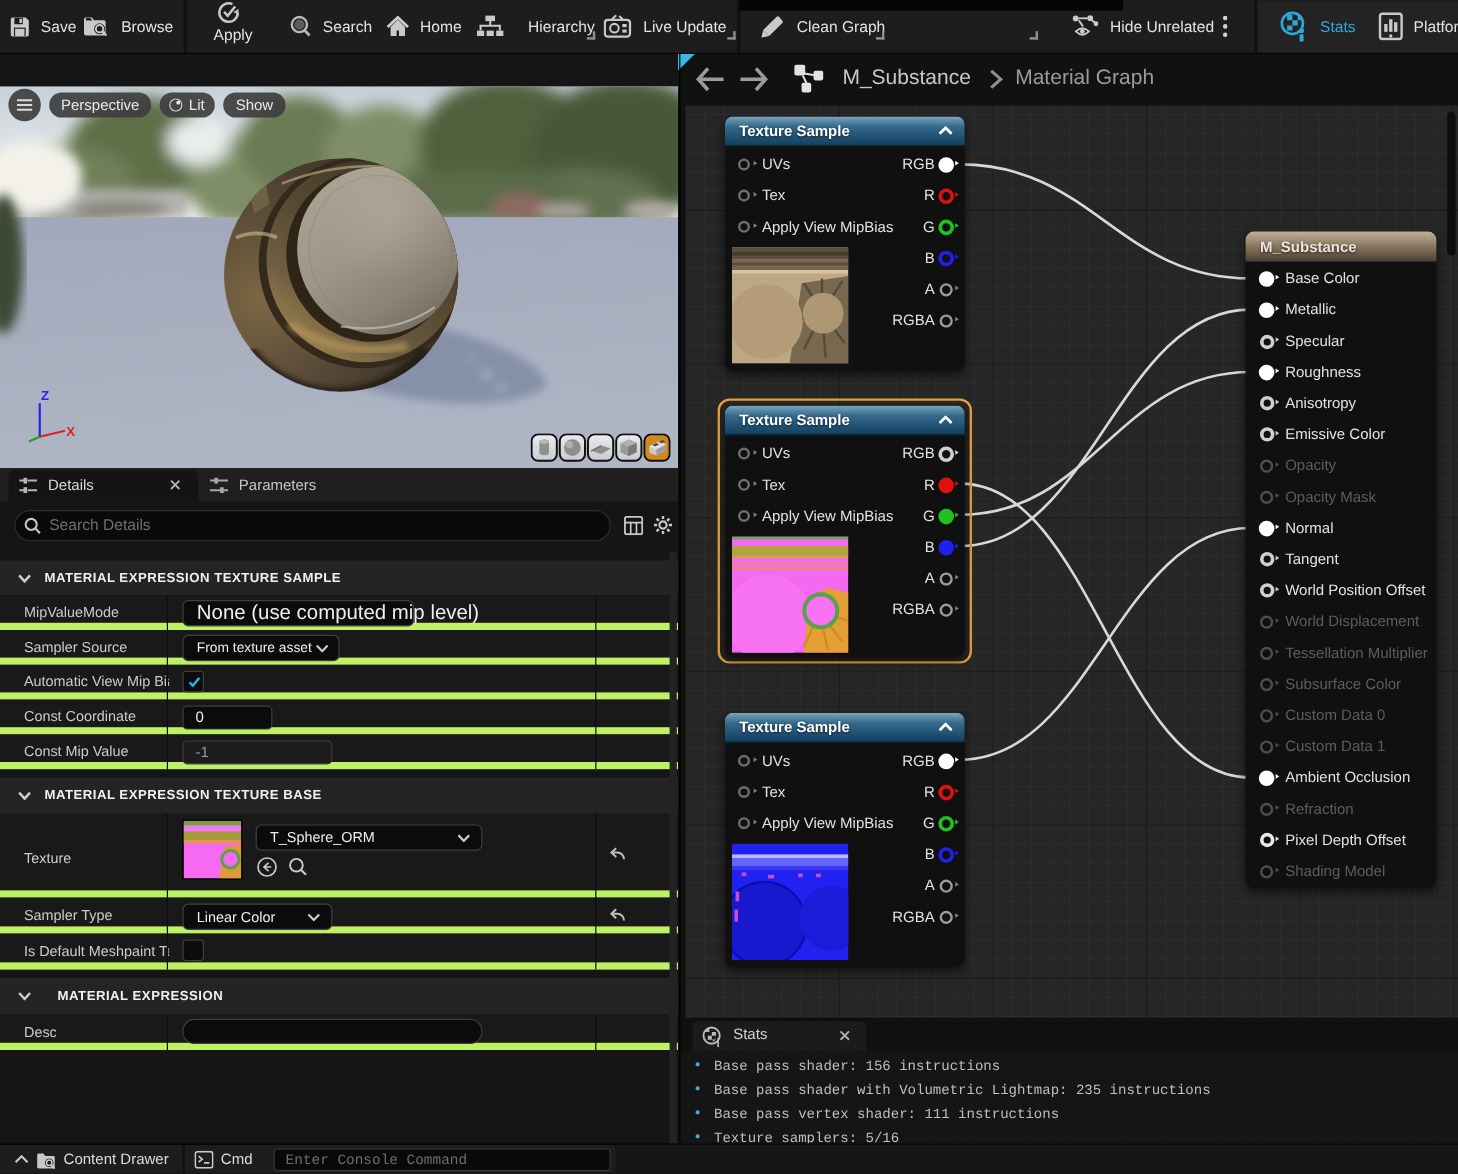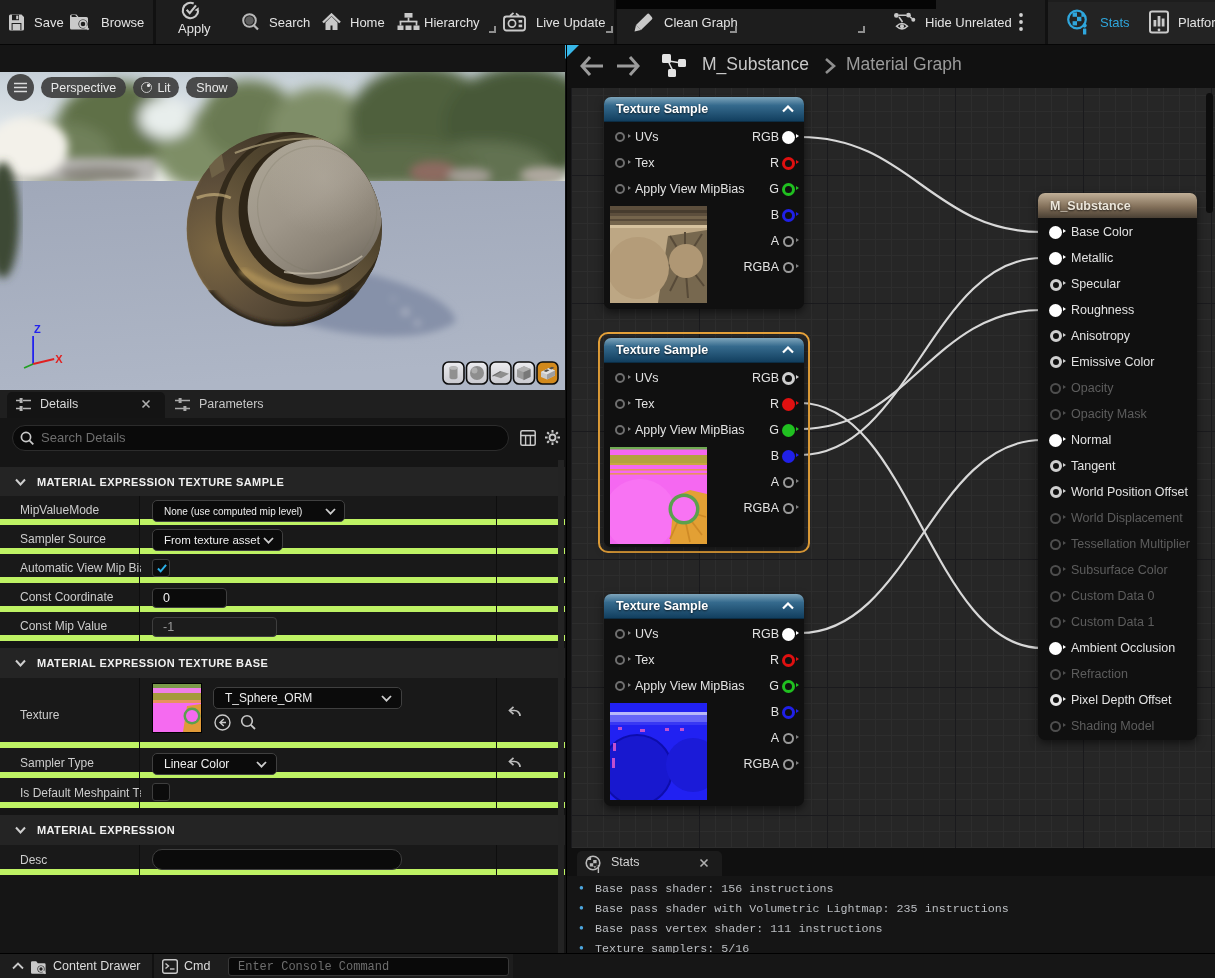"Hierarchy" span { margin-left: 4px -> 20px }
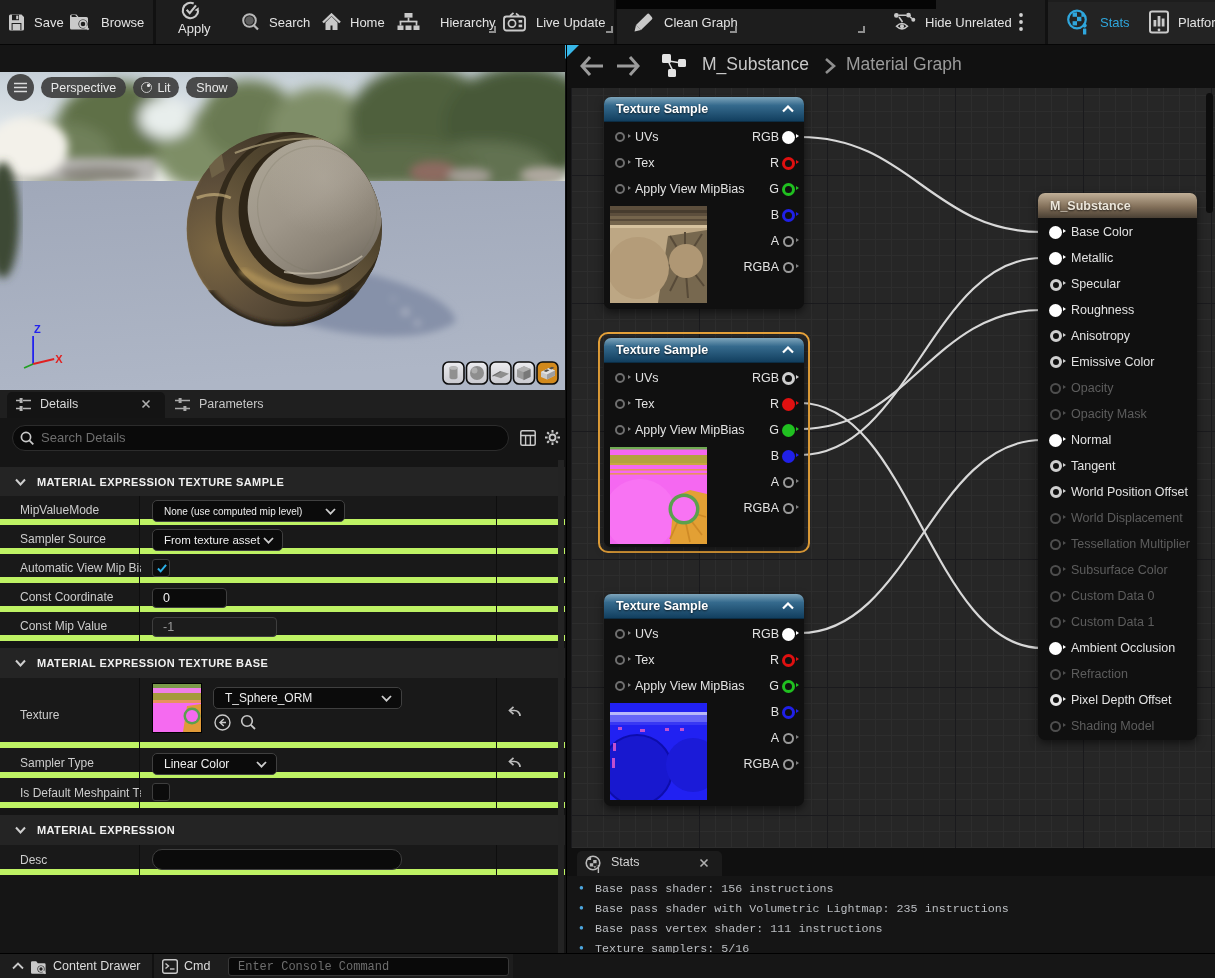"None (use computed mip level)" div.combo { font-size: 10px -> 17px }
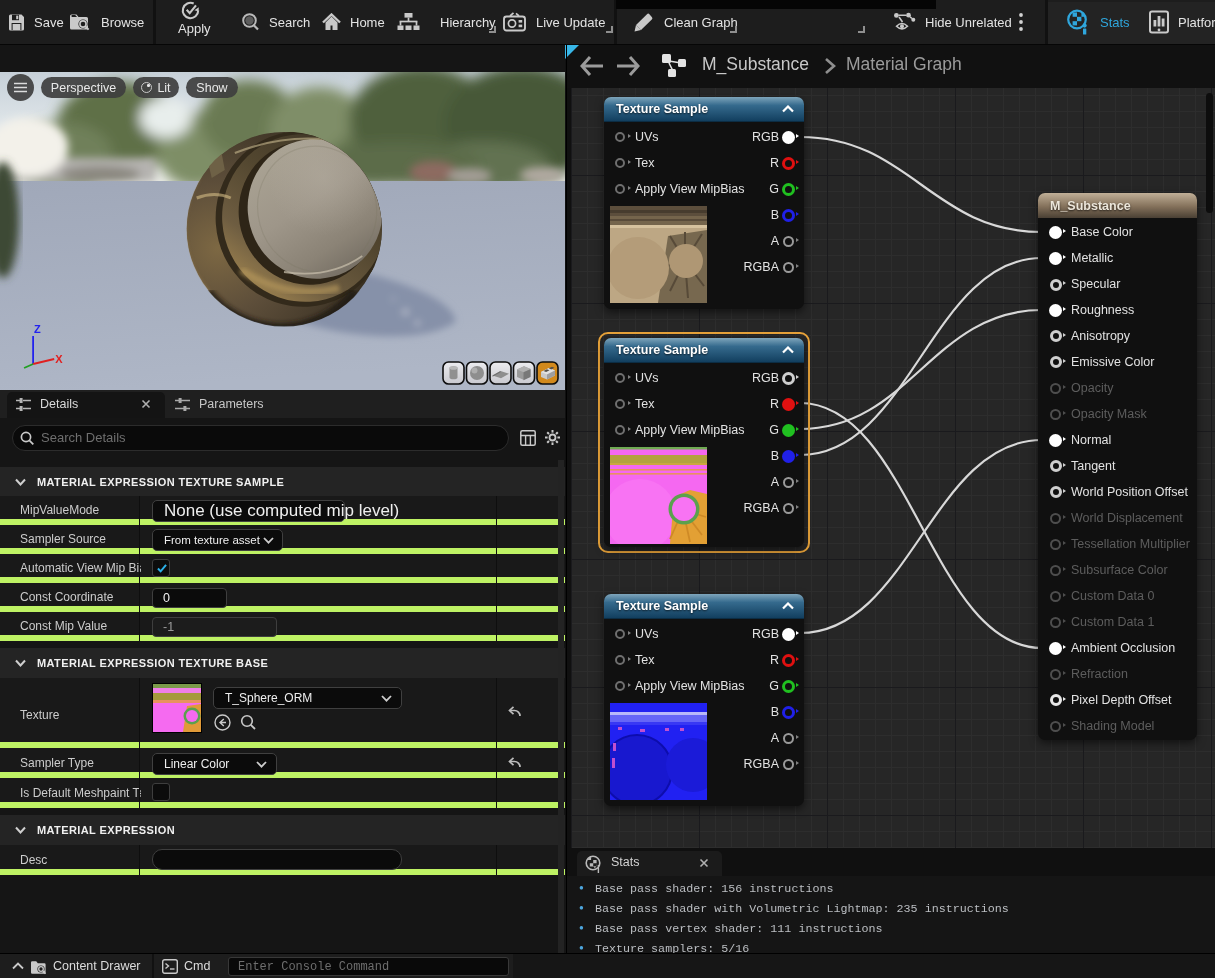"MATERIAL EXPRESSION" span { margin-left: 11px -> 22px }
